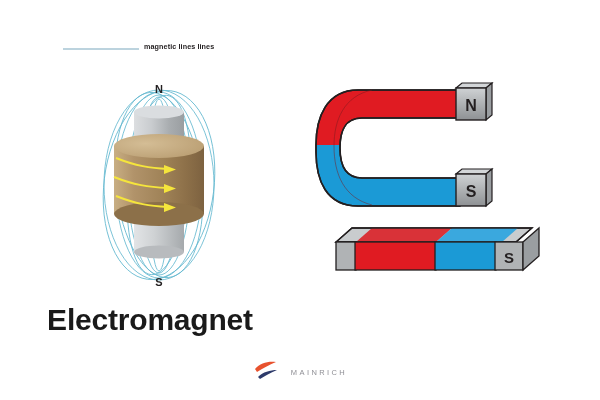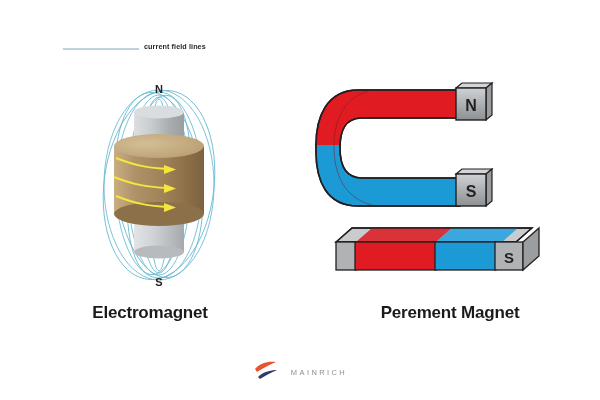"current field lines" span.legend-label { text: current field -> magnetic lines }
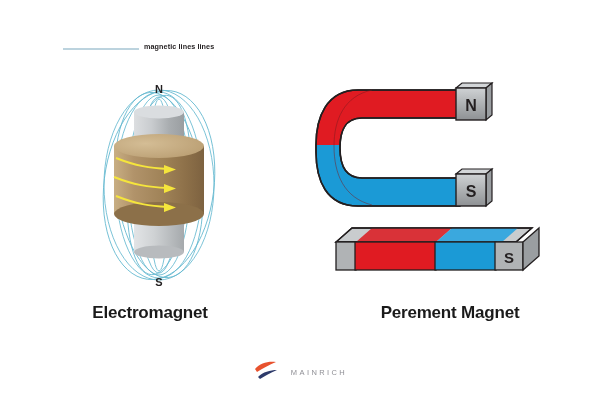"Electromagnet" .caption { font-size: 17px -> 30px }
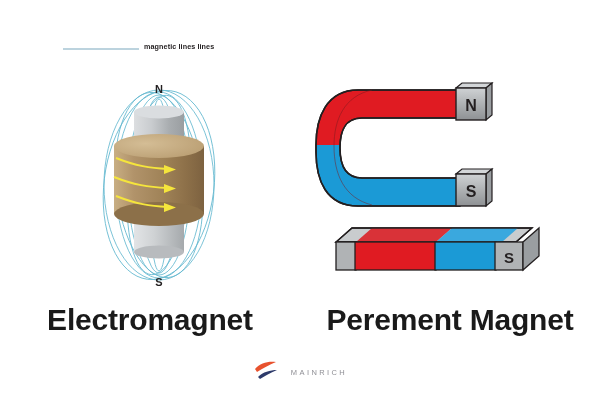"Perement Magnet" div.caption { html: <div>Perement Magnet</div> -> none }
